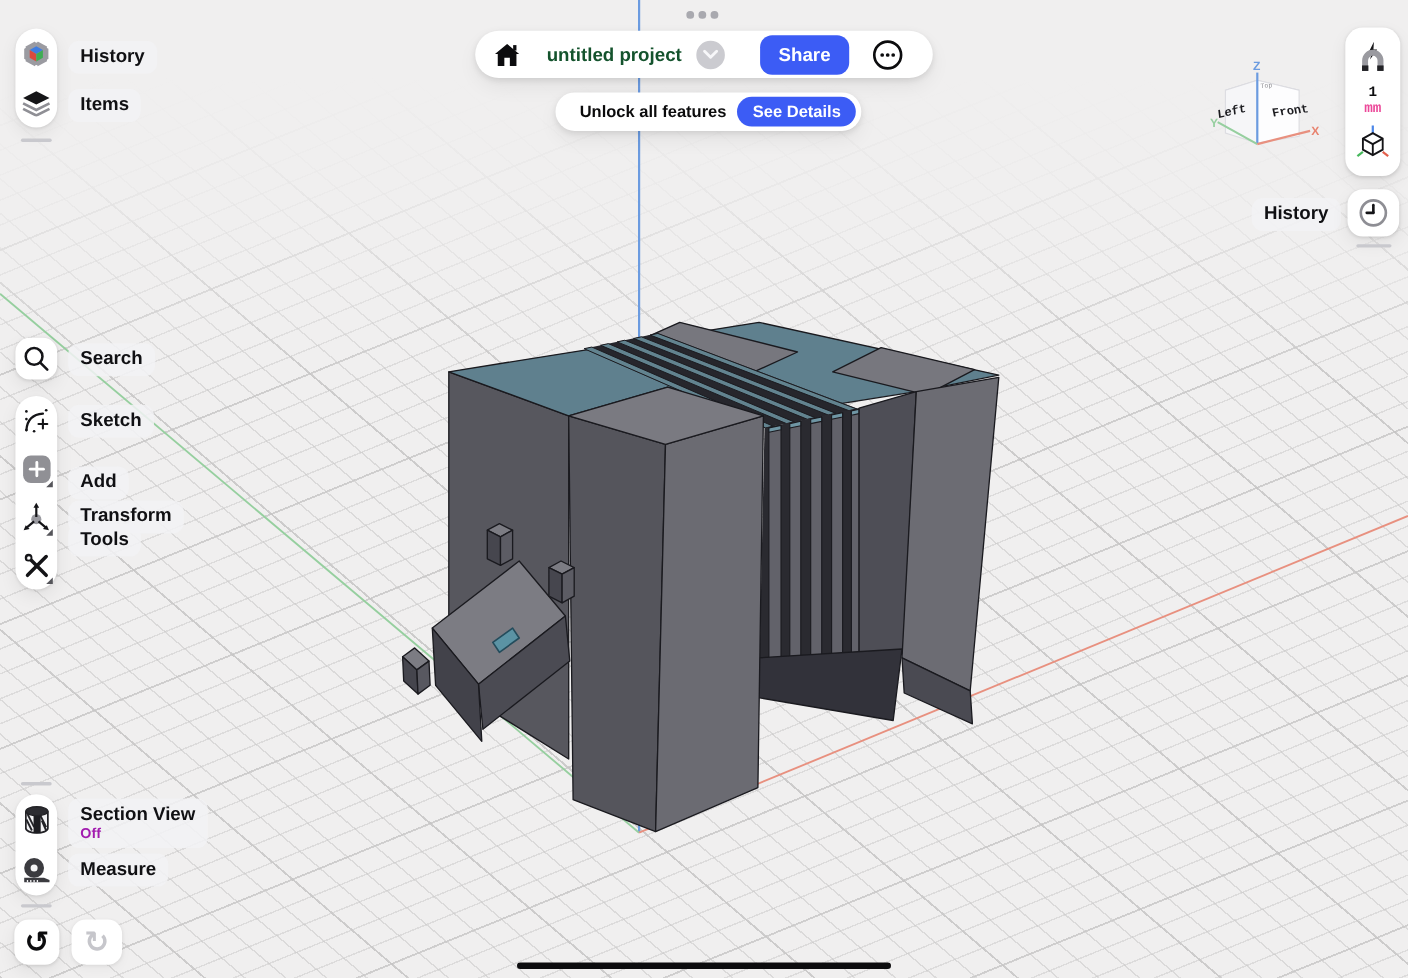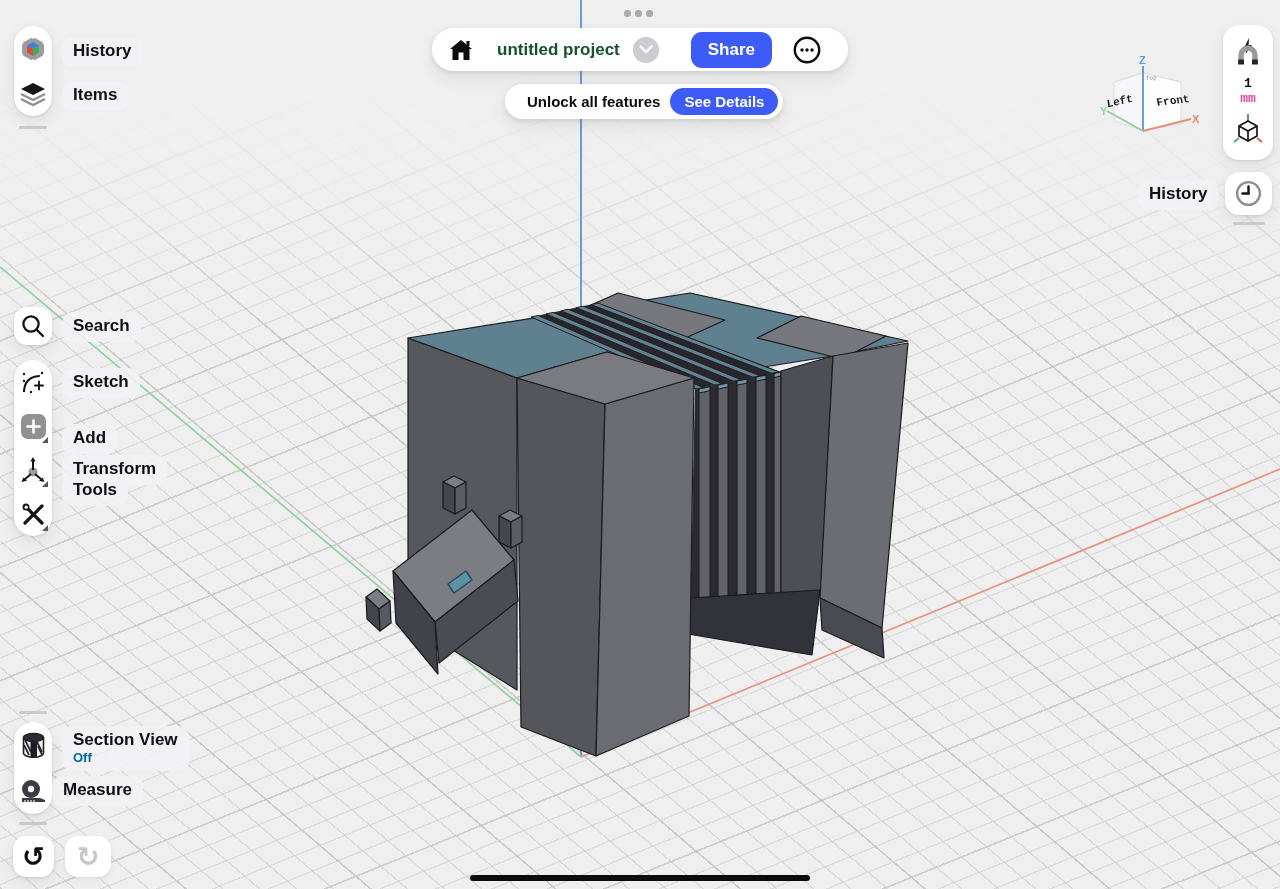"Off" .label-pill .sub { color: #0369a1 -> #a21caf }
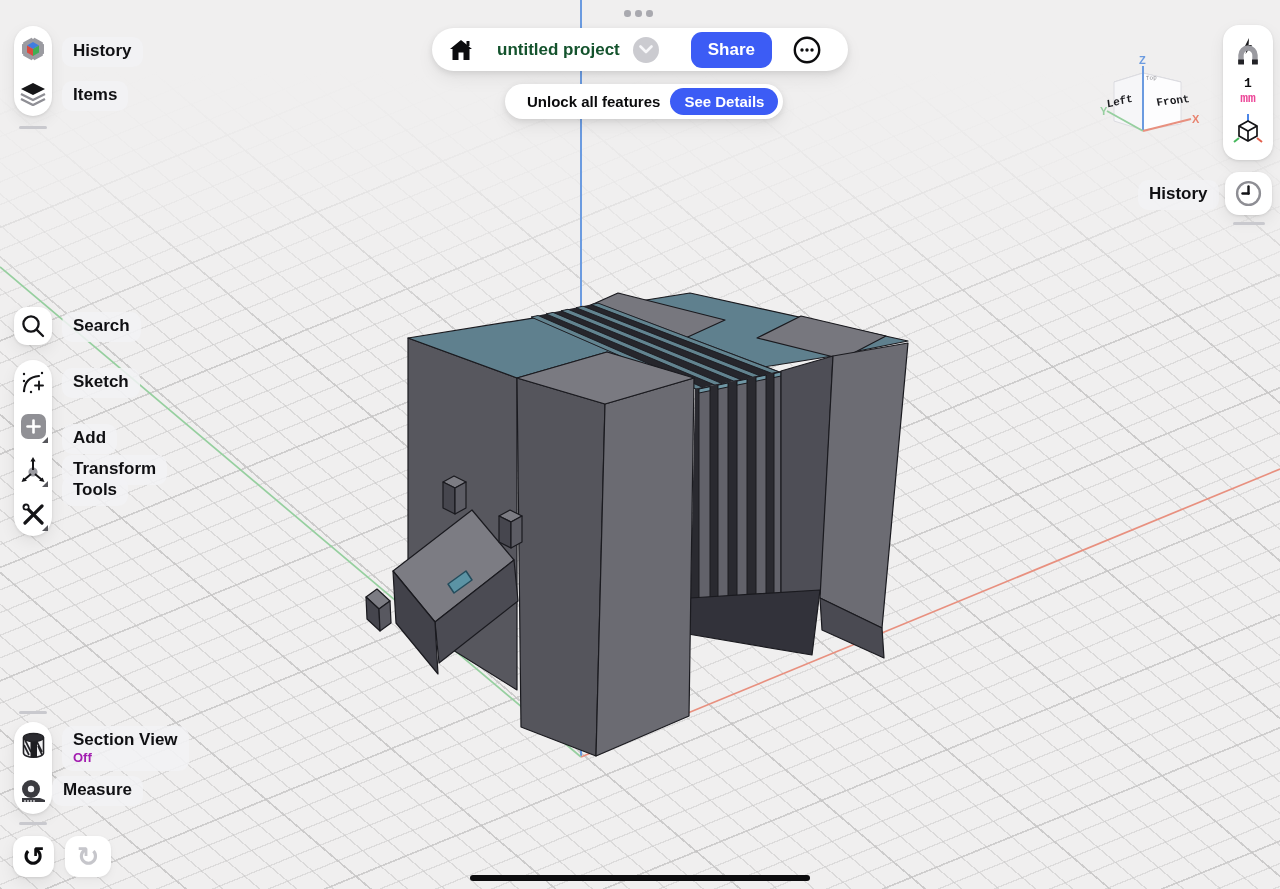"Measure" div.label-pill { left: 52px -> 62px }
